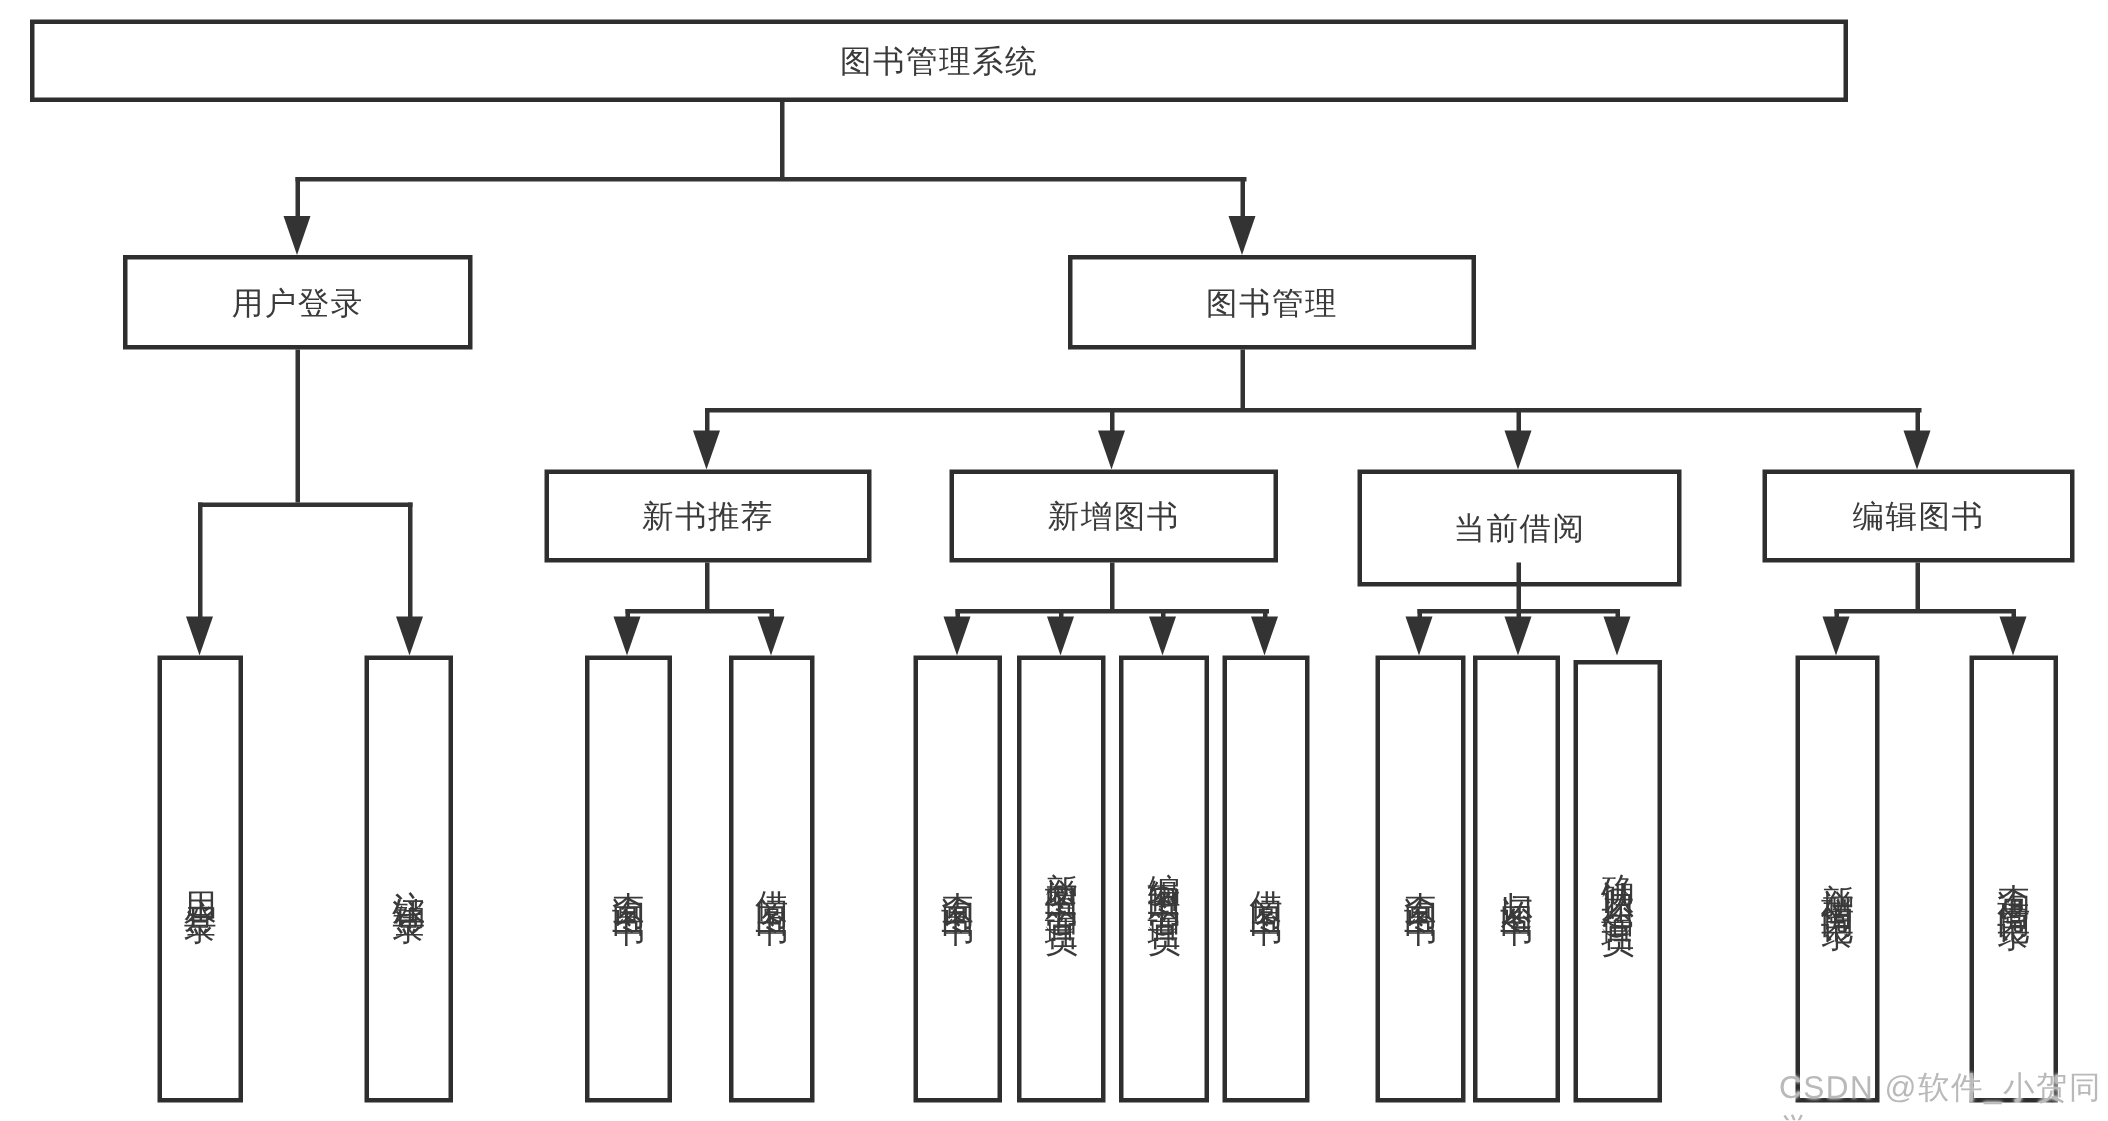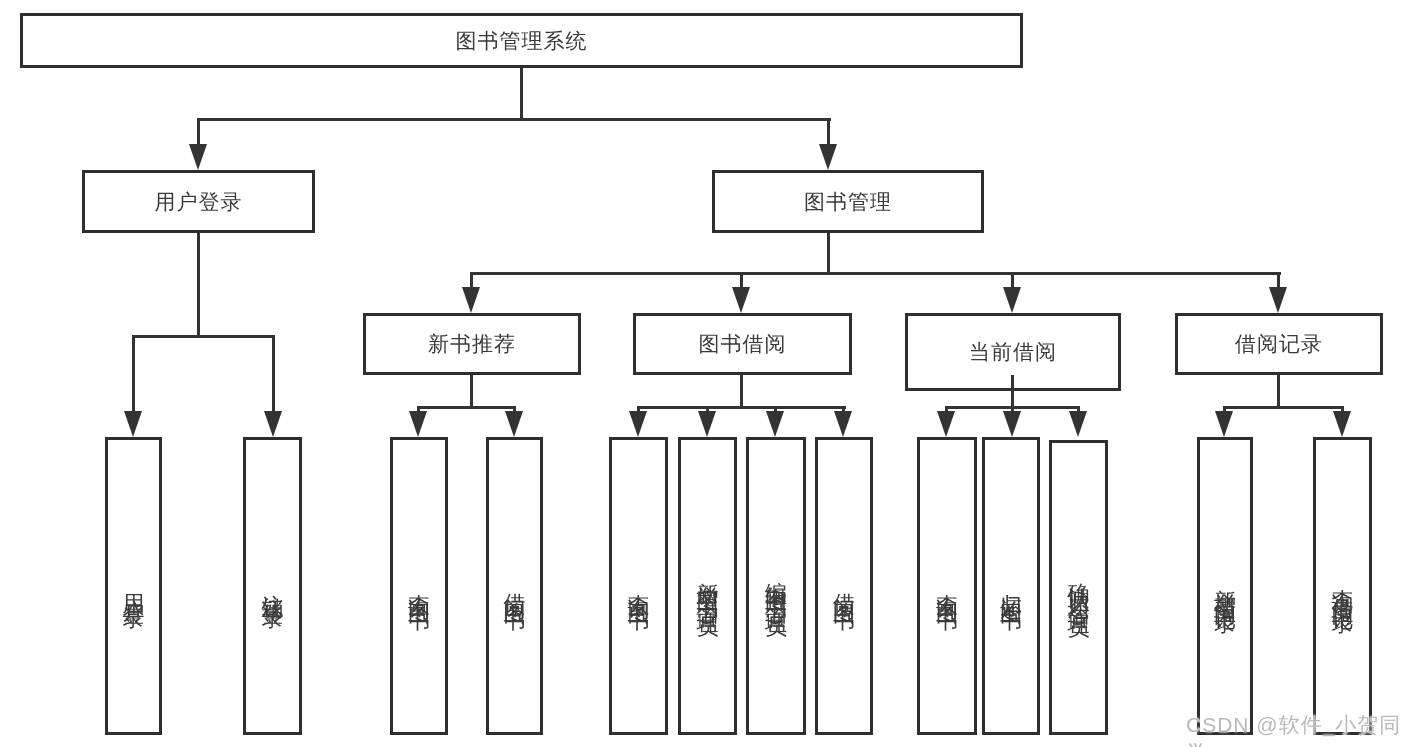"图书管理系统" div.box { width: 1003px -> 1212px }
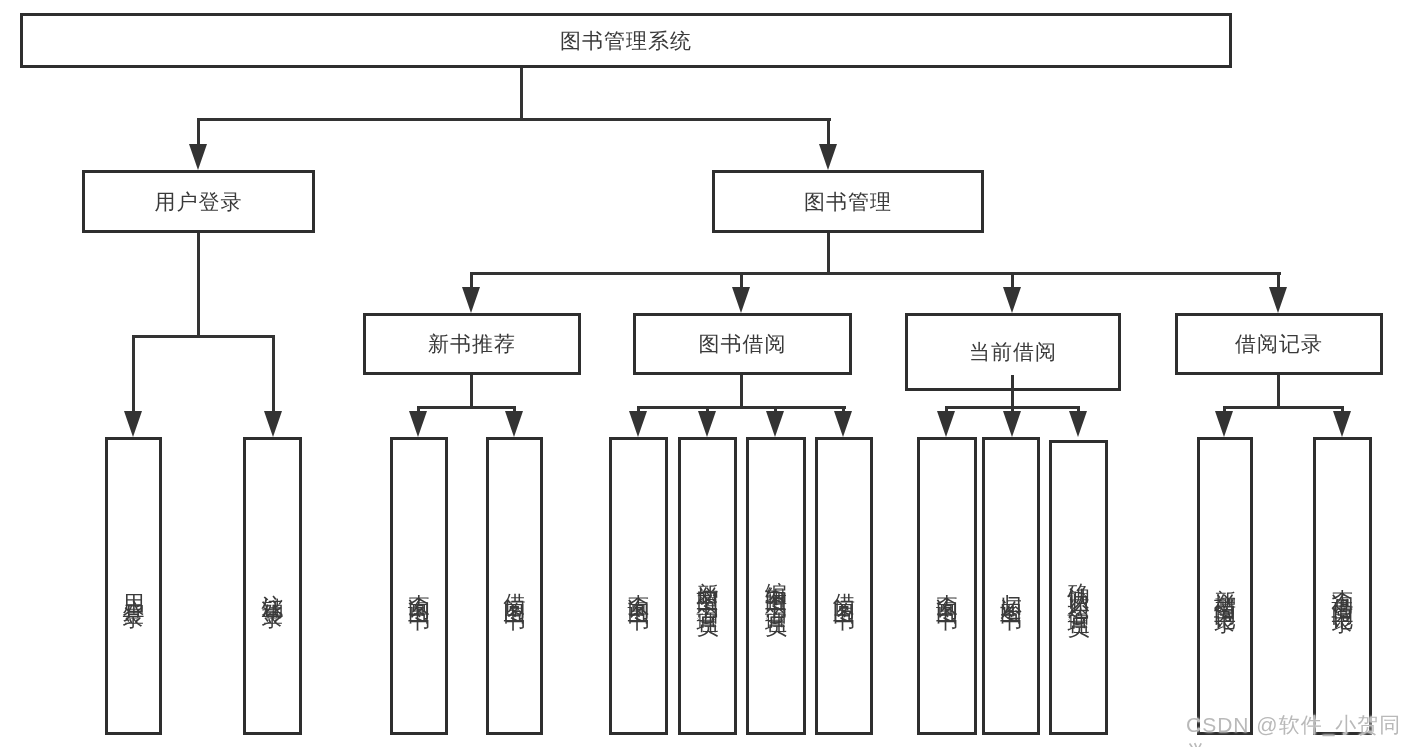"图书借阅" span { text: 图书借阅 -> 新增图书 }
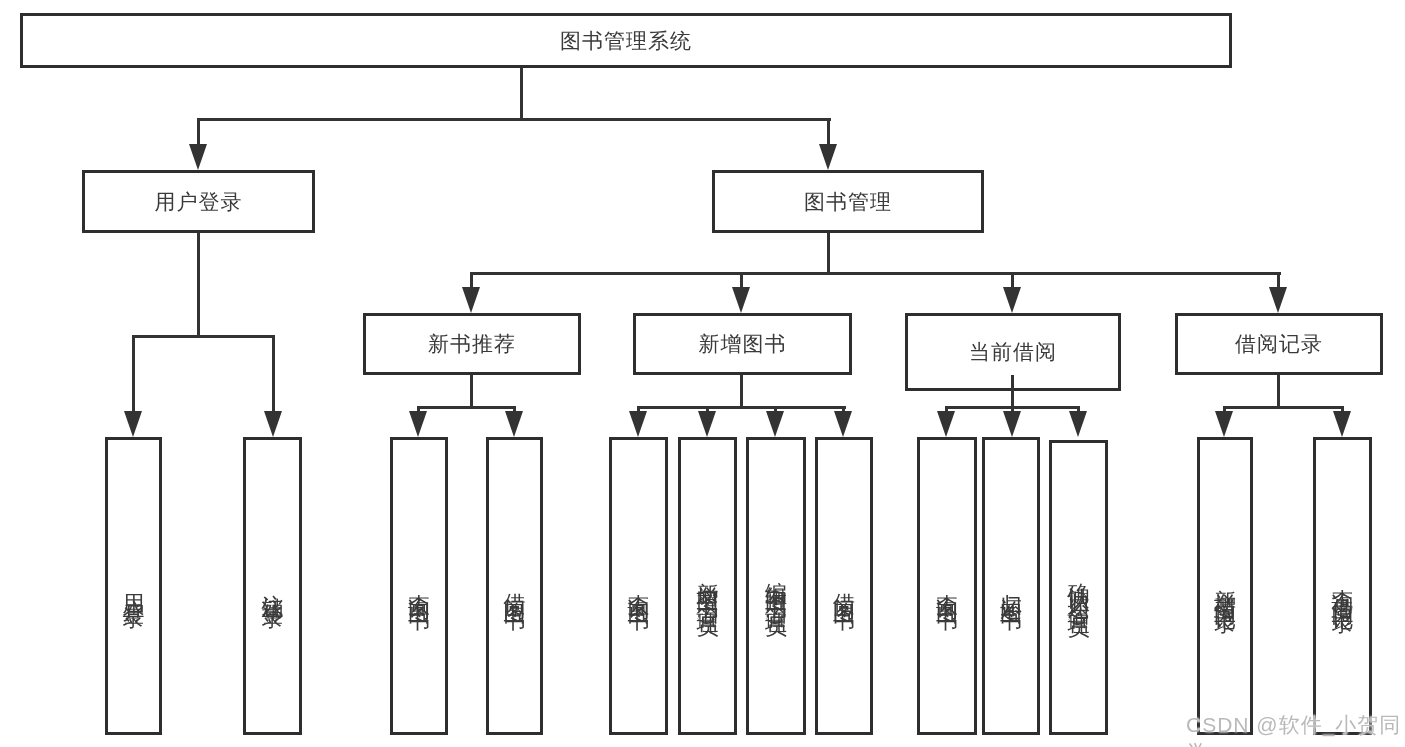"借阅记录" span { text: 借阅记录 -> 编辑图书 }
